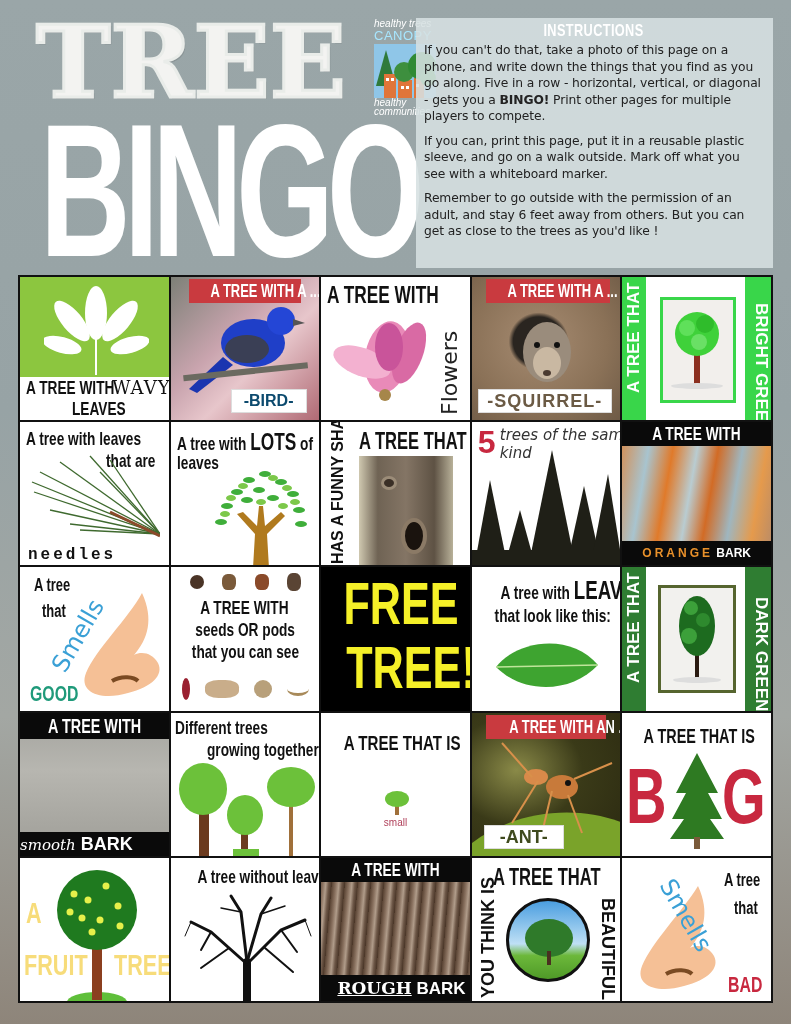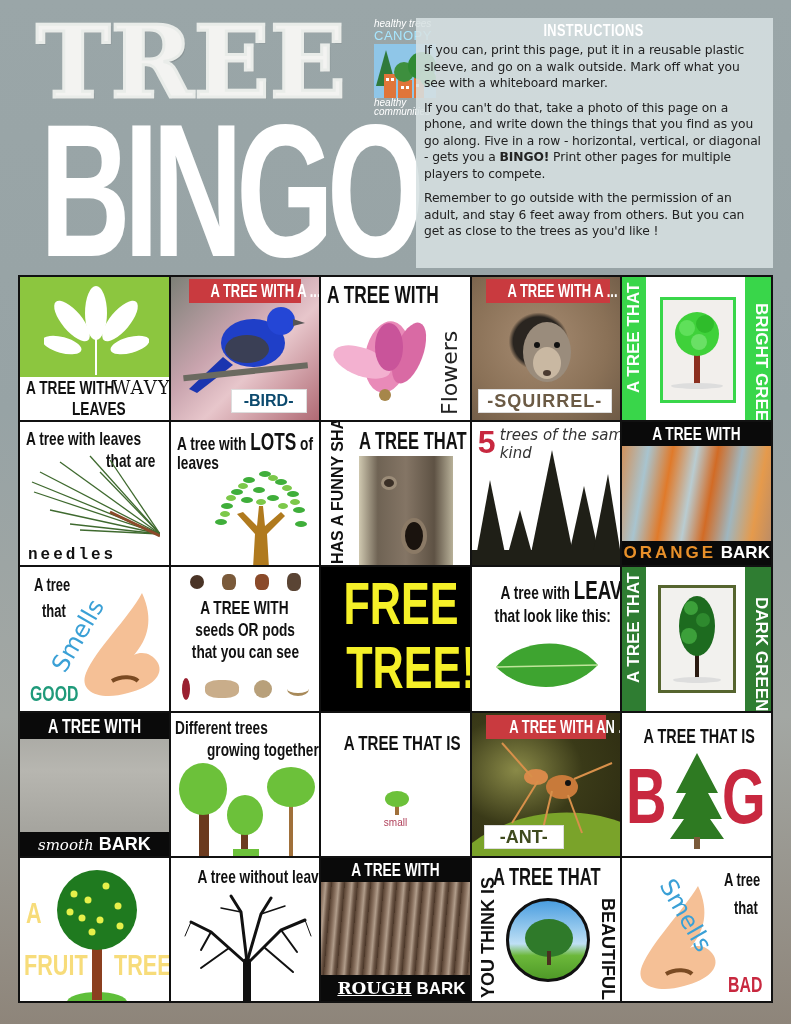"If you can, print this" p { order: before "If you can't do that," -> after "If you can't do that," }
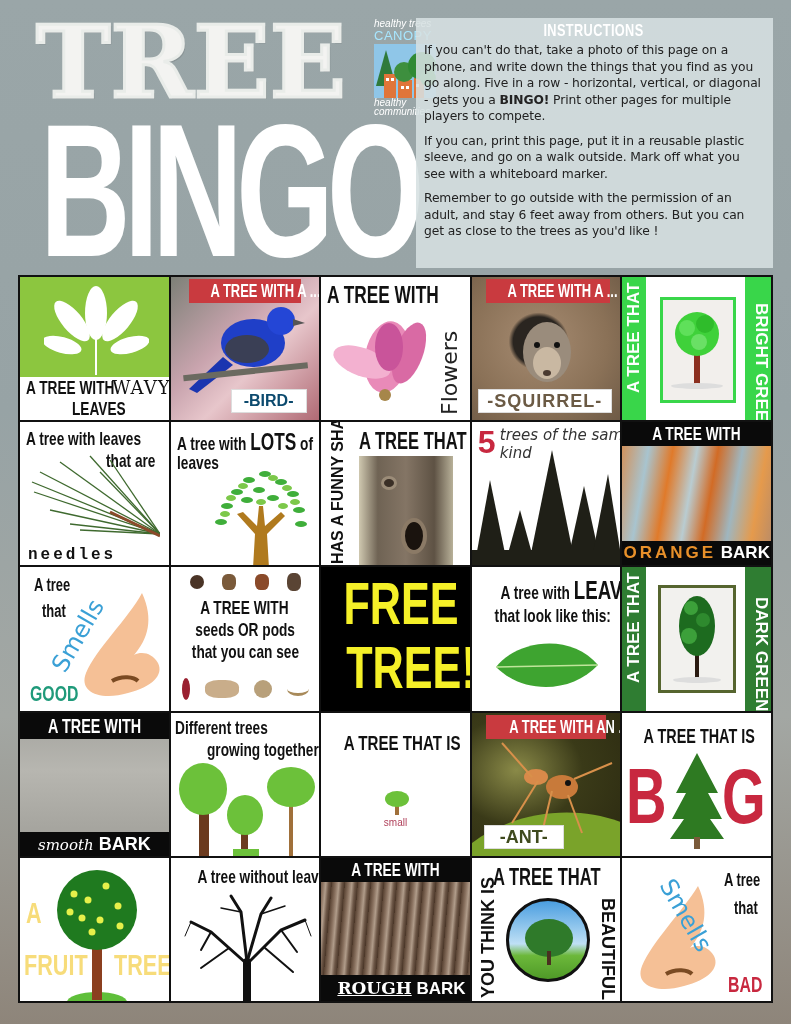"ORANGE BARK" div.blackbar { font-size: 17px -> 12px }
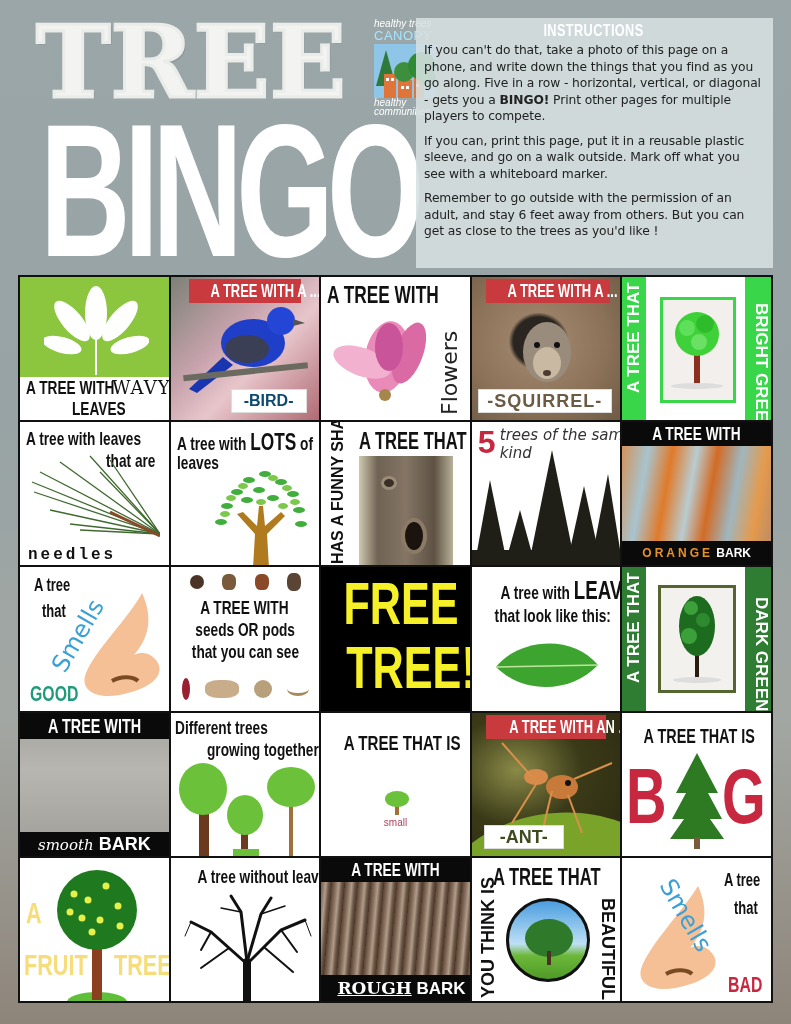"smooth BARK" div.blackbar { text-align: center -> left }
